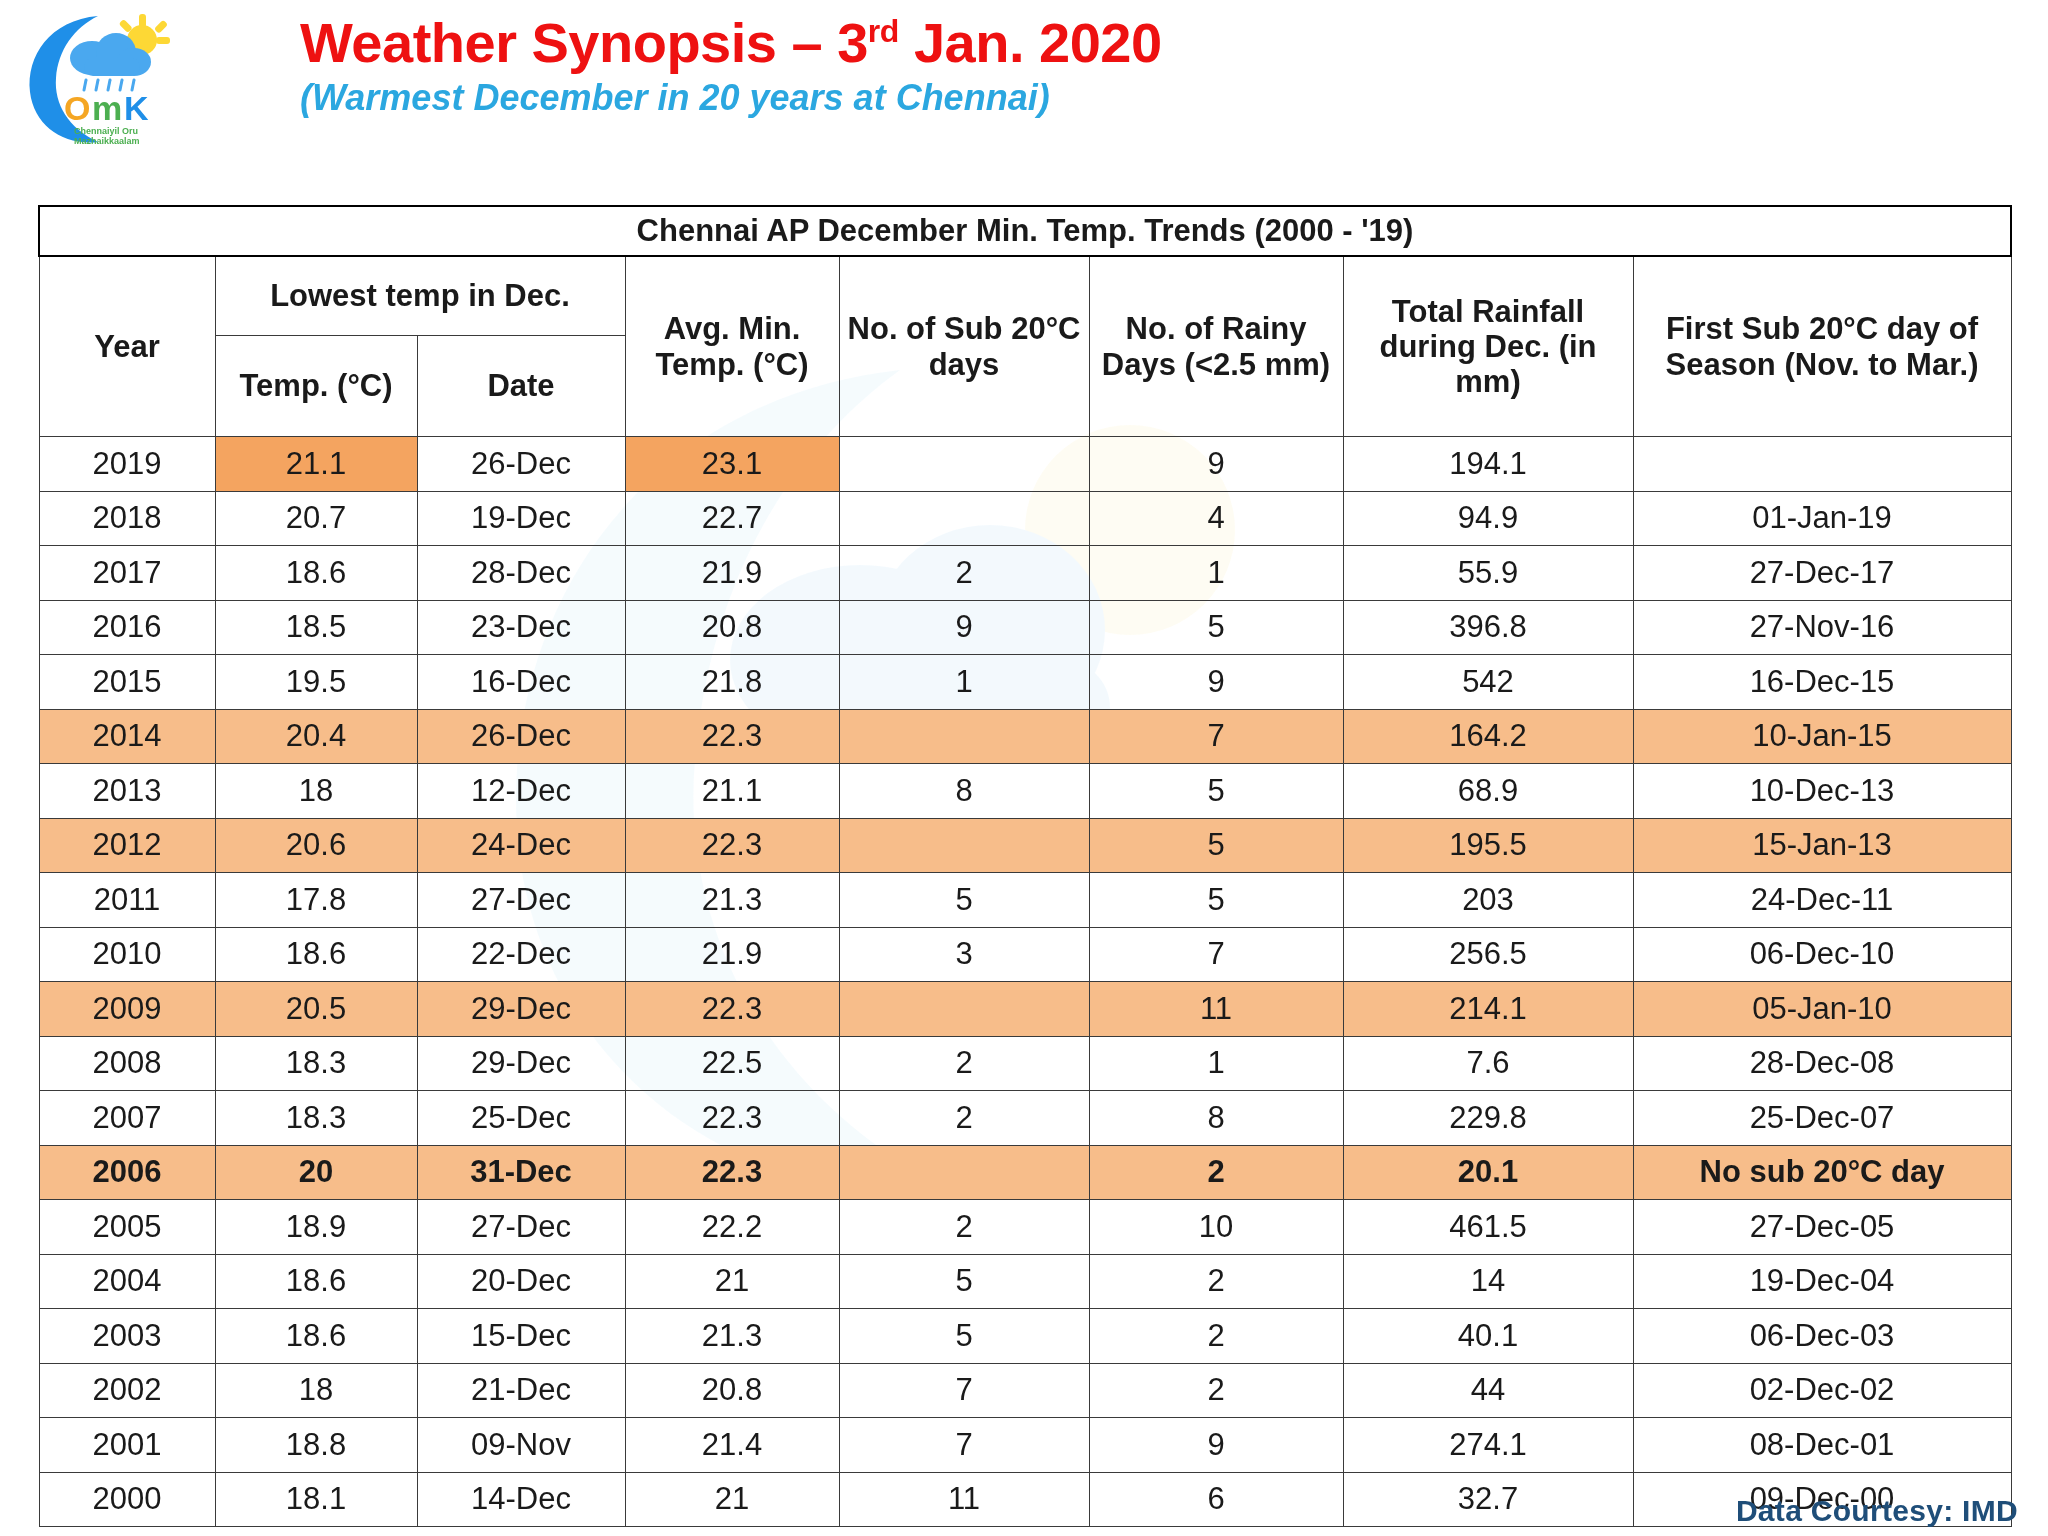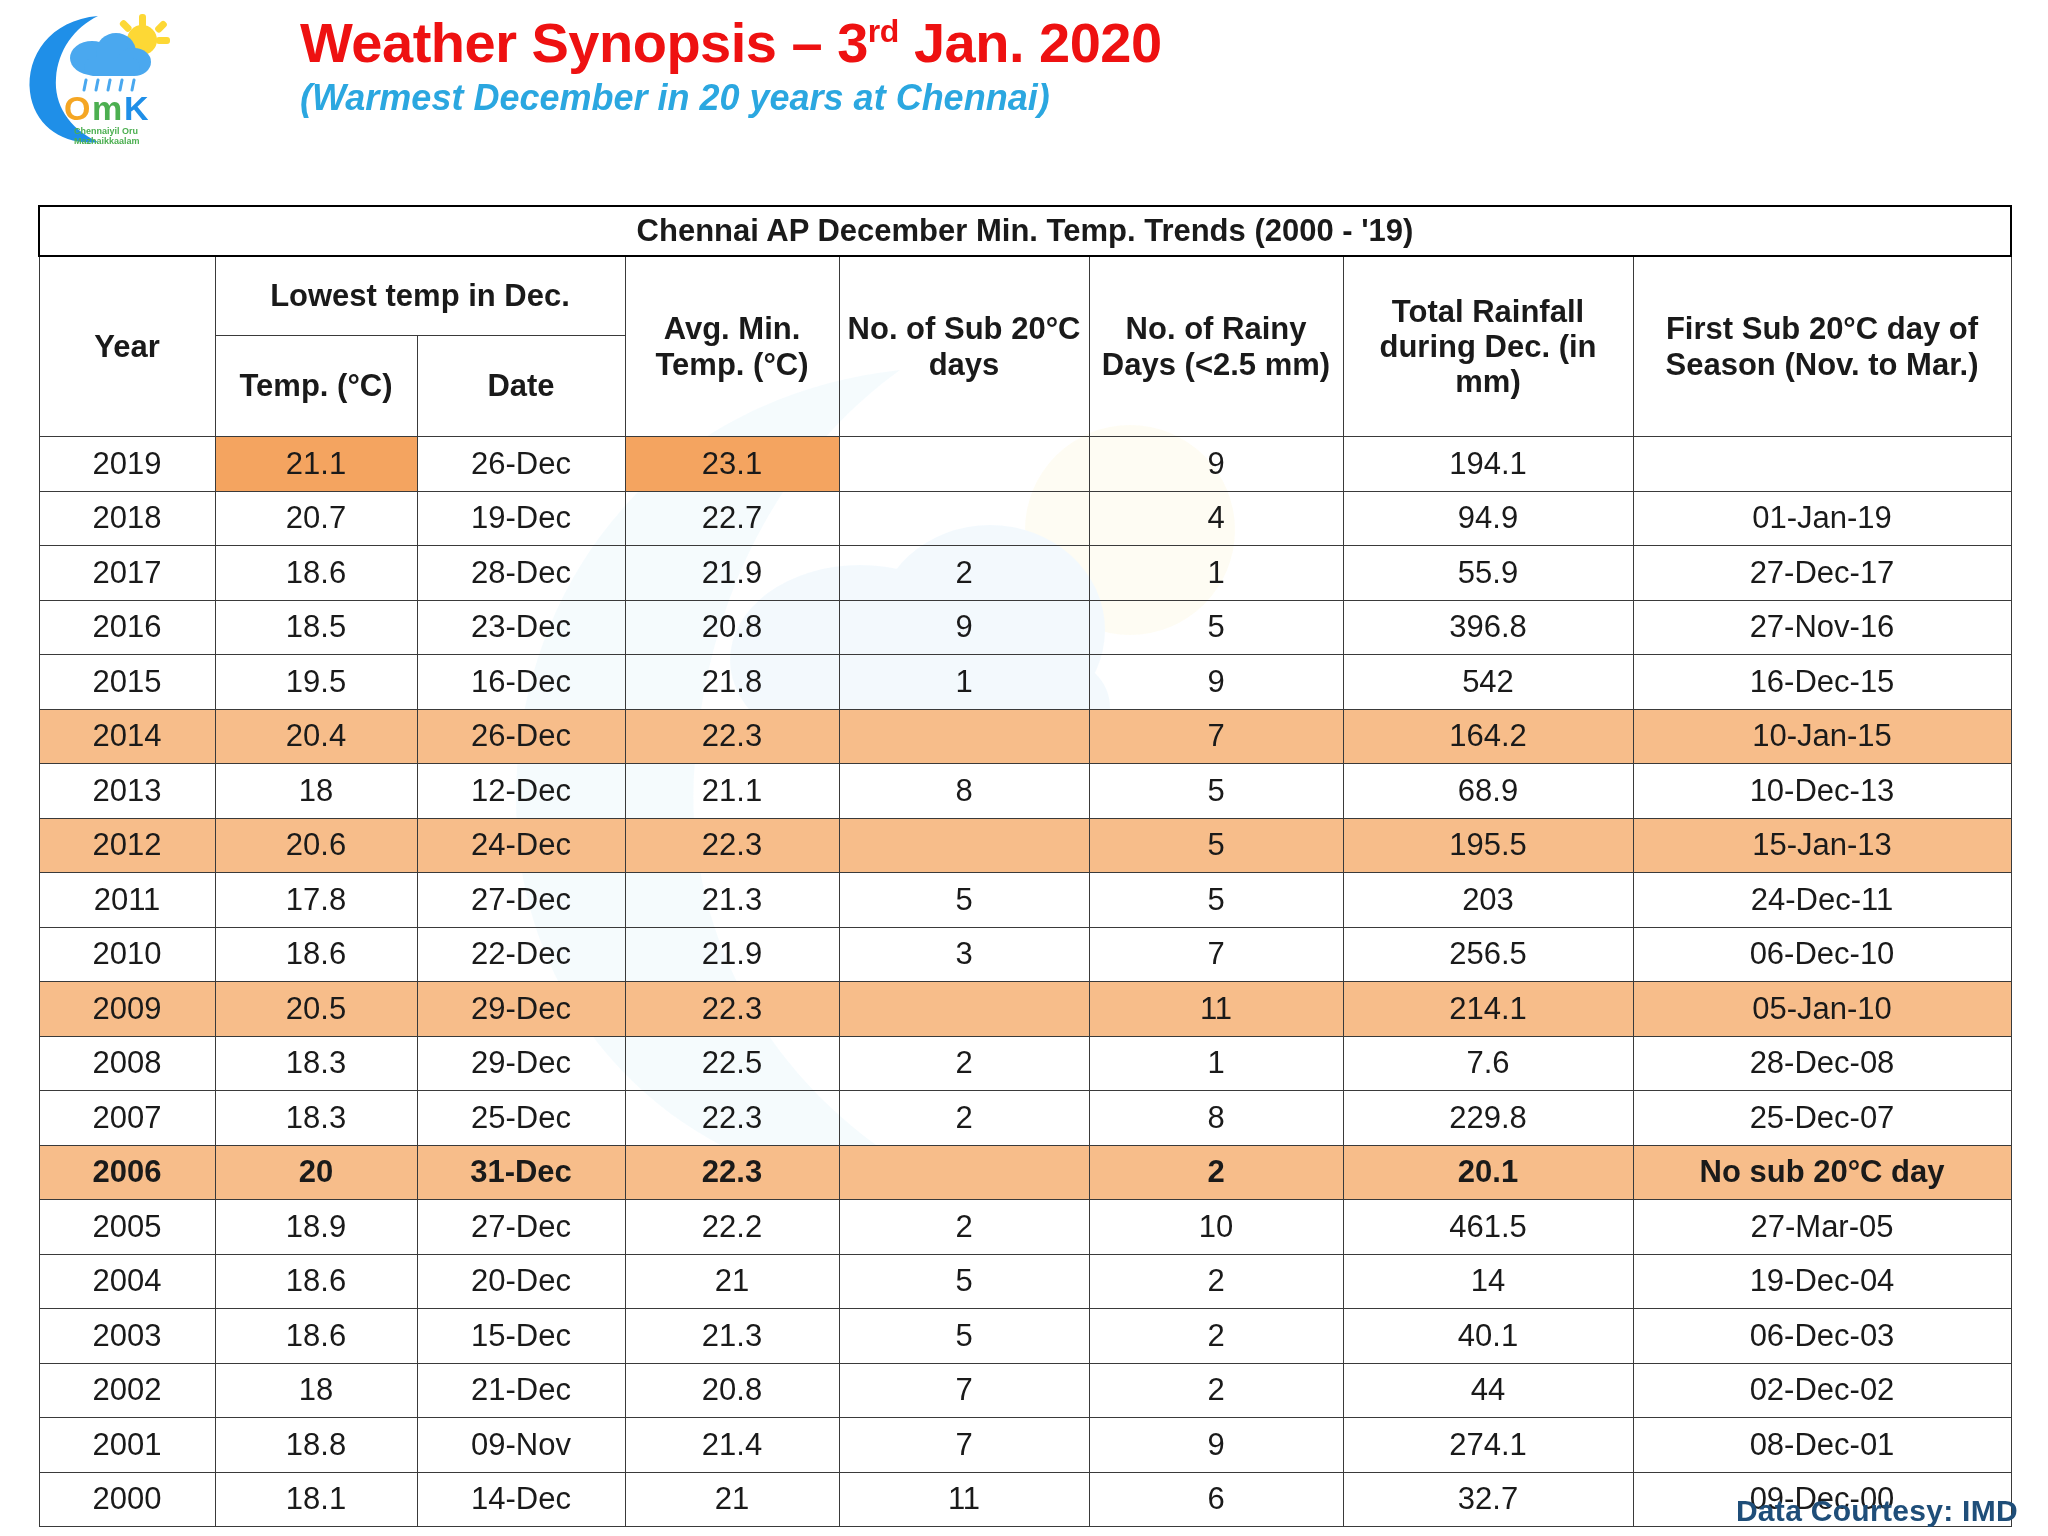"27-Mar-05" td { text: 27-Mar-05 -> 27-Dec-05 }
